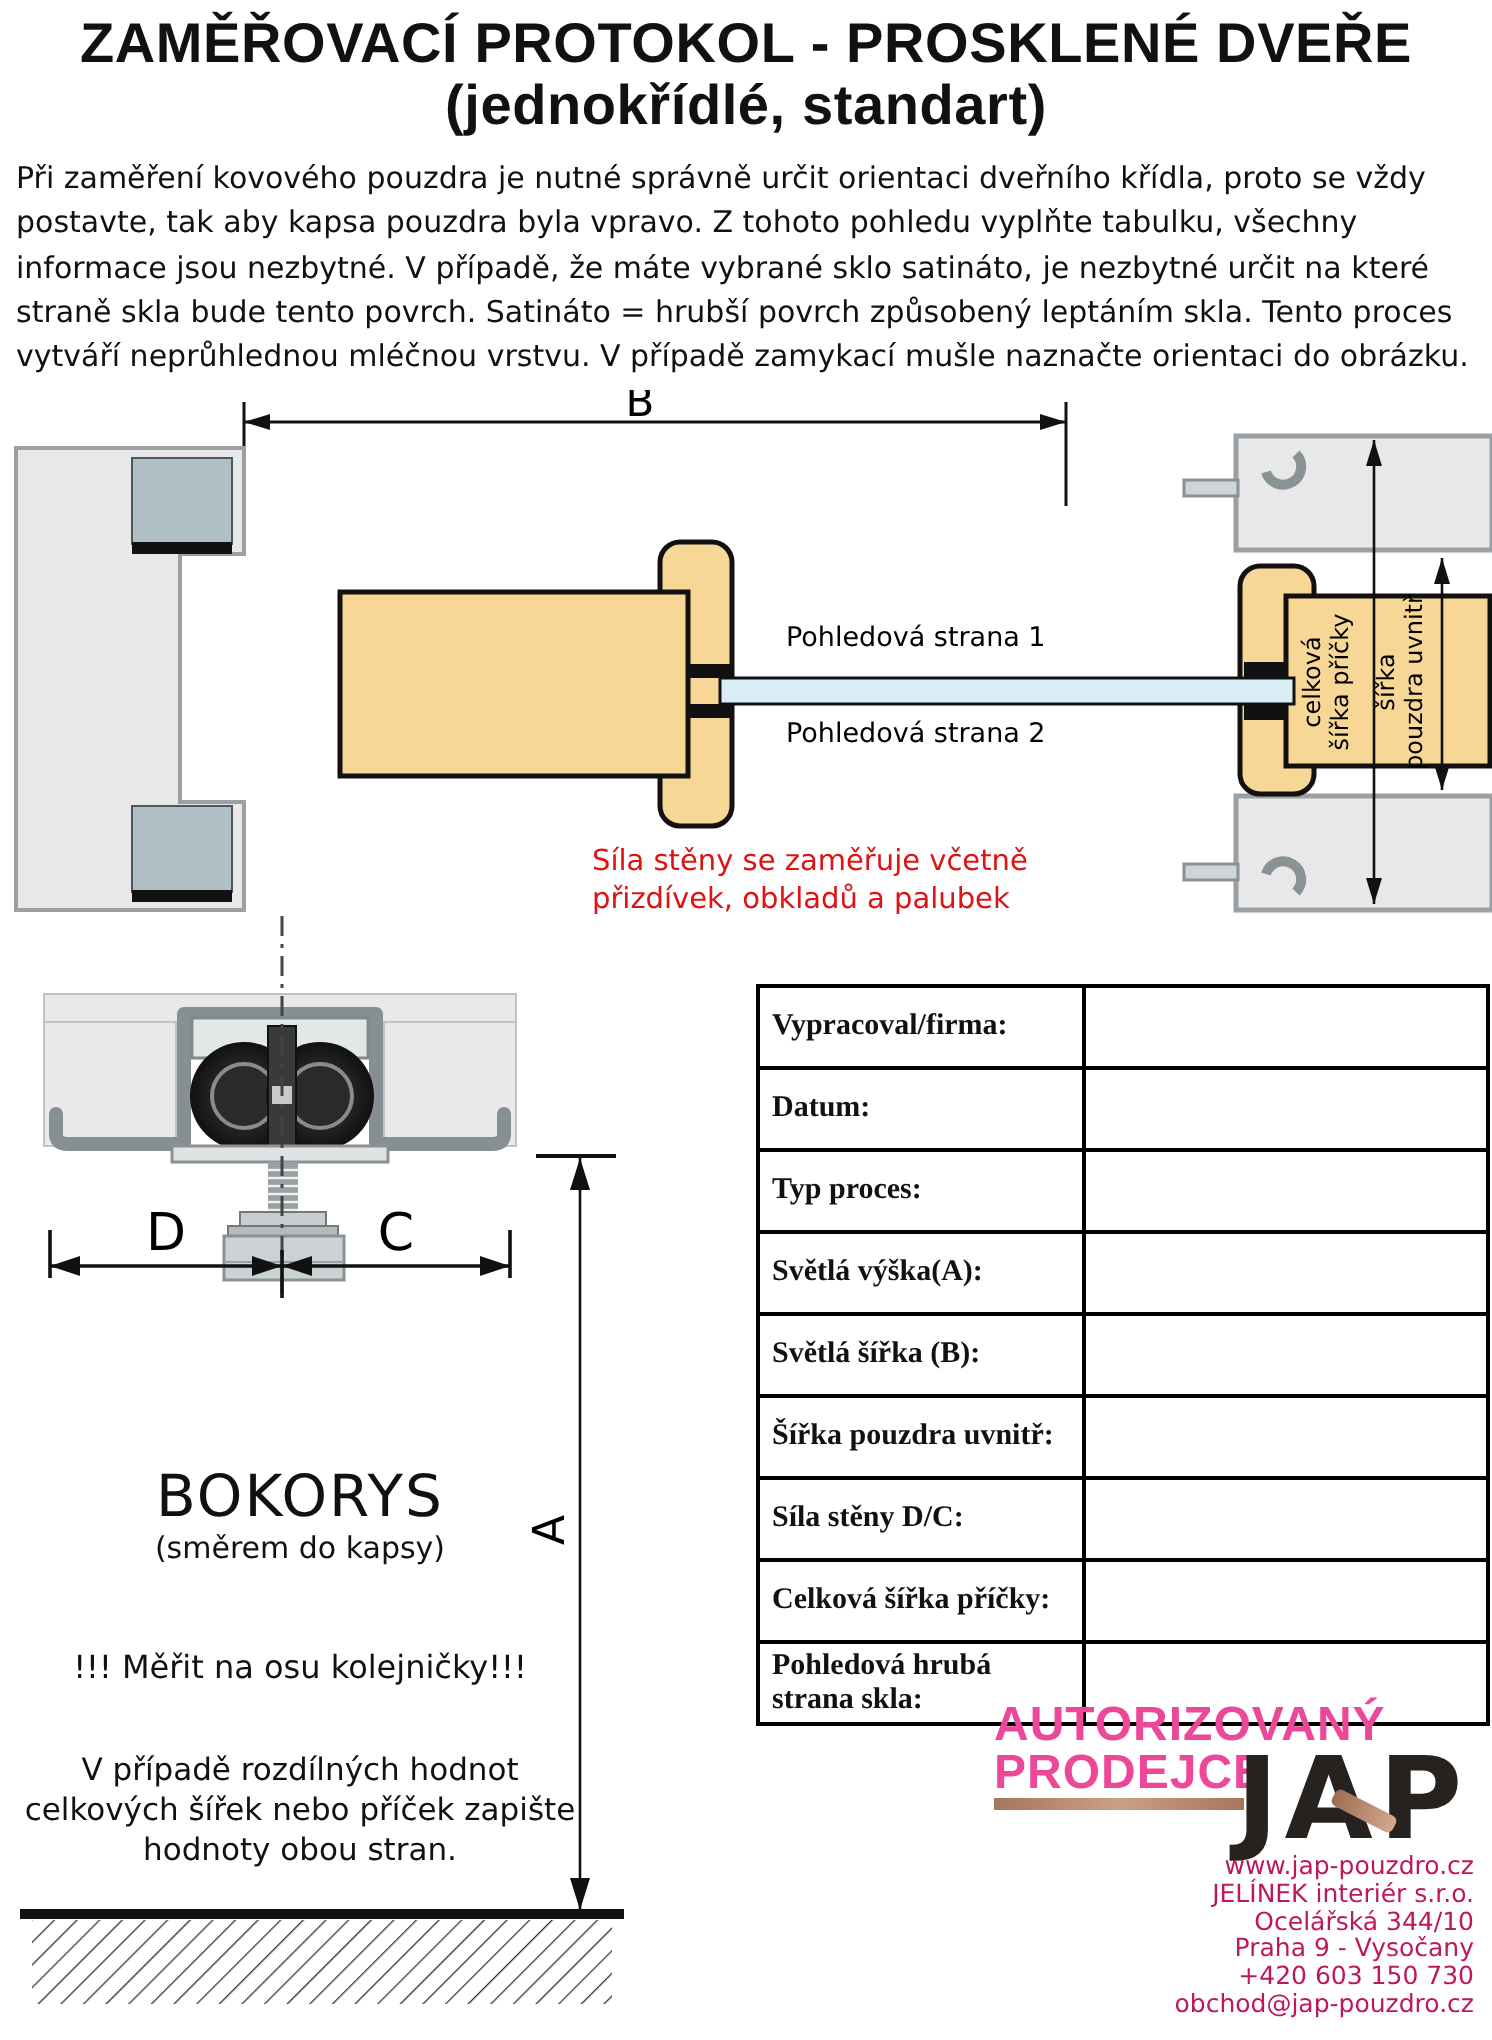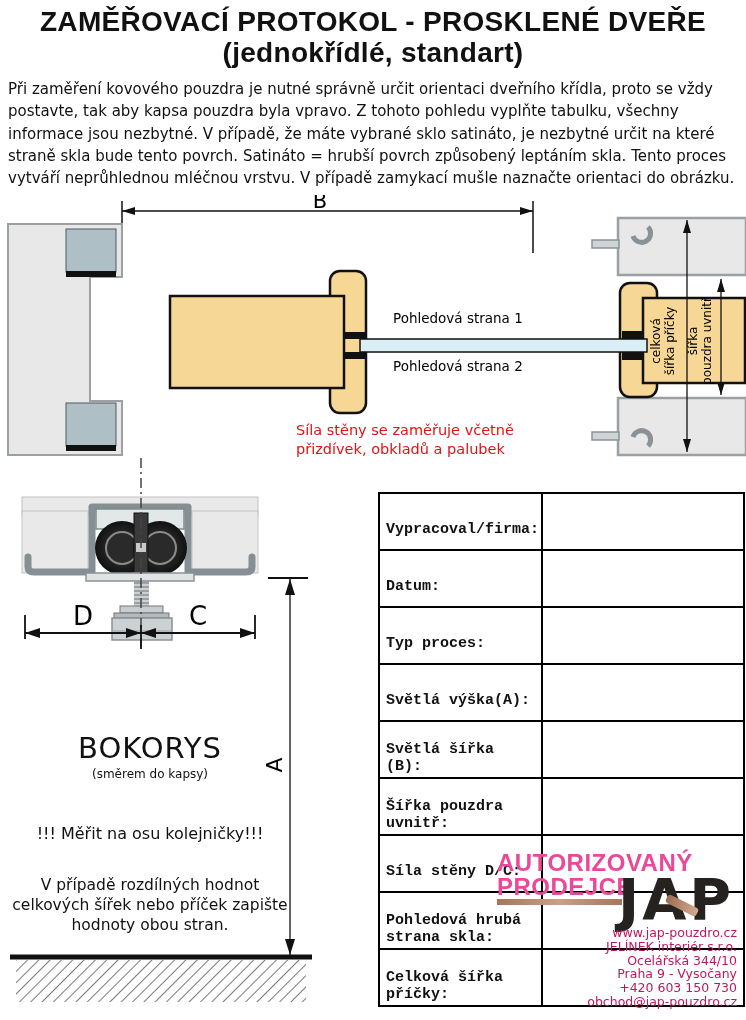"Vypracoval/firma:" table.form td.lbl { font-family: Liberation Mono, monospace -> Liberation Serif, serif; padding: 18px 2px 2px 6px -> 2px 2px 2px 6px }
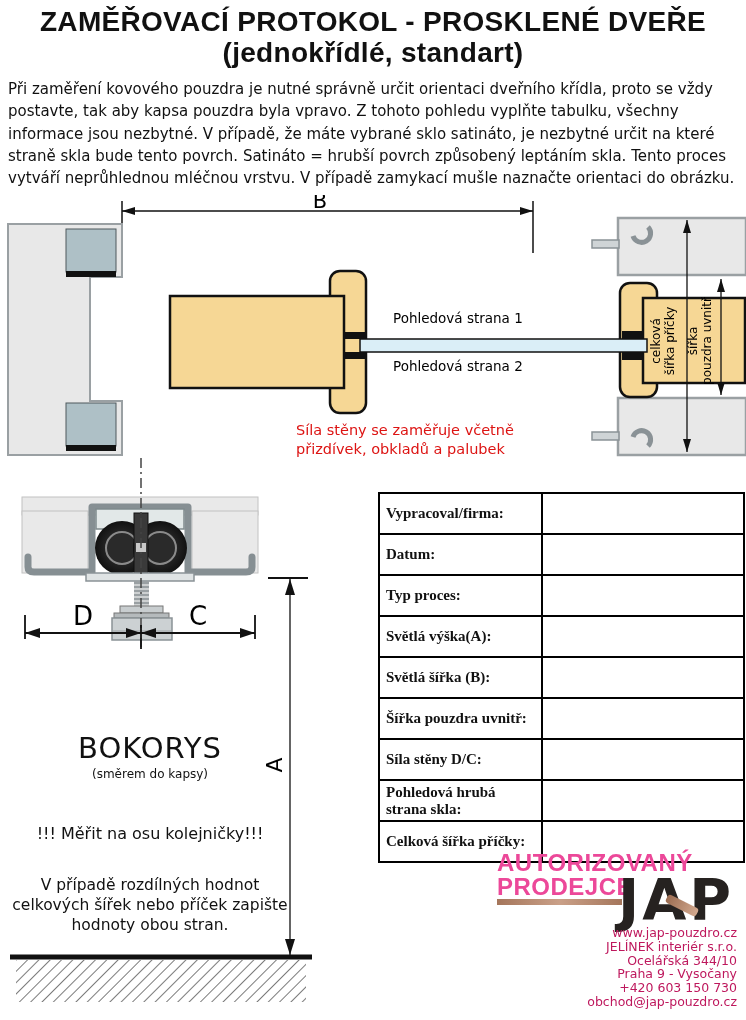"(směrem do kapsy)" .bok .t2 { font-size: 12px -> 15px }
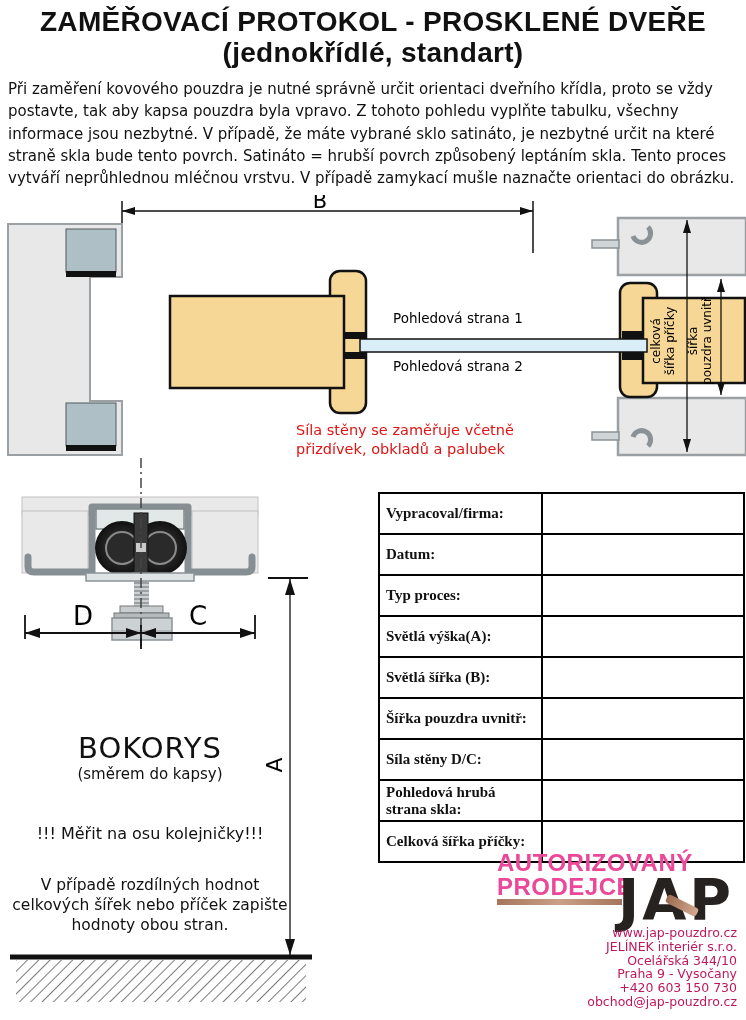"Pohledová hrubá strana skla:" tr { order: before "Celková šířka příčky:" -> after "Celková šířka příčky:" }
